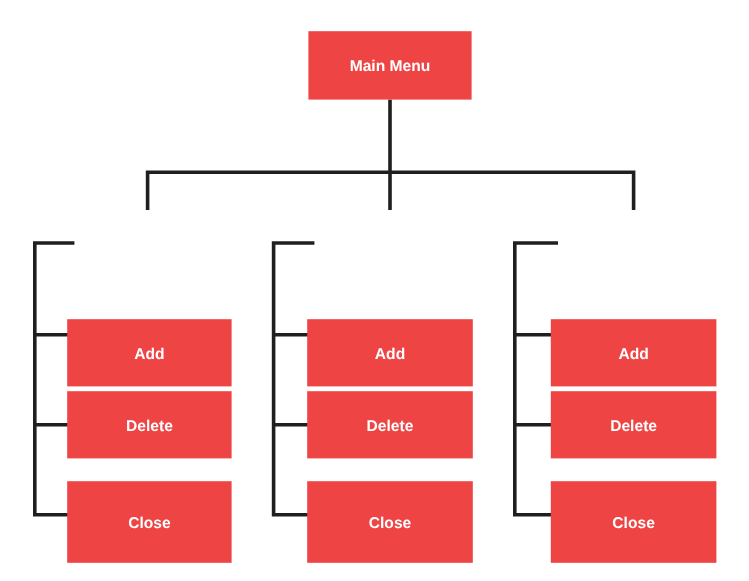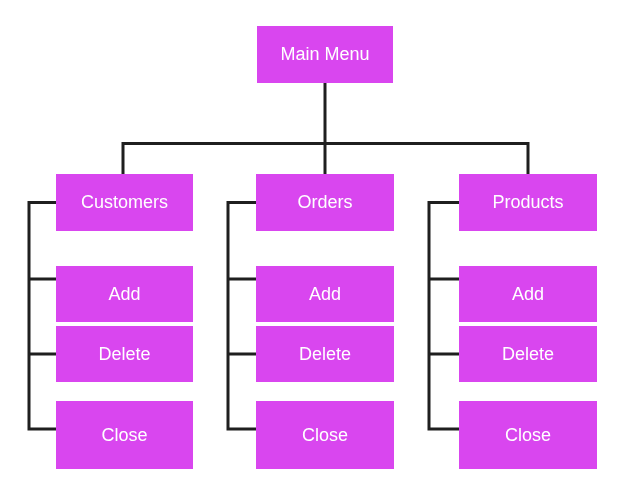"Main Menu" .node { background: #d946ef -> #ef4444; font-size: 18px -> 13px; font-weight: 400 -> 700 }
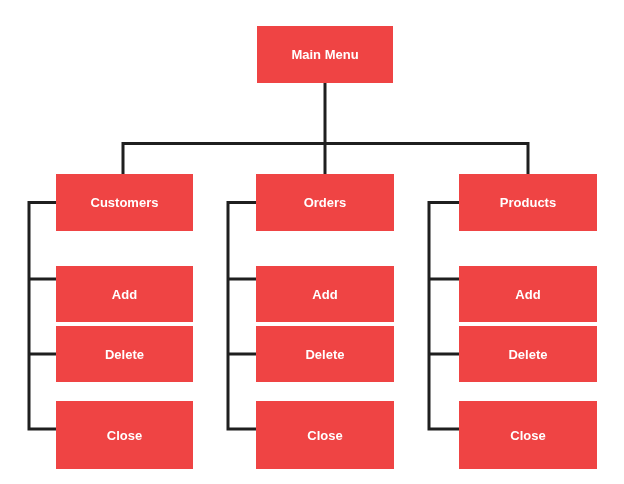"Customers" div.node { html: <div>Customers</div> -> none }
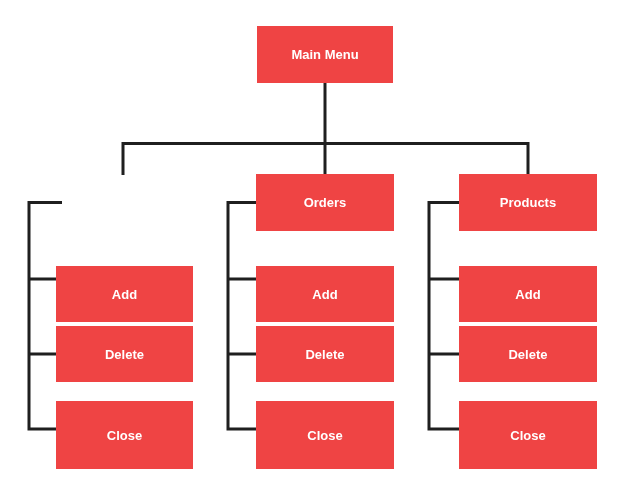"Orders" div.node { html: <div>Orders</div> -> none }
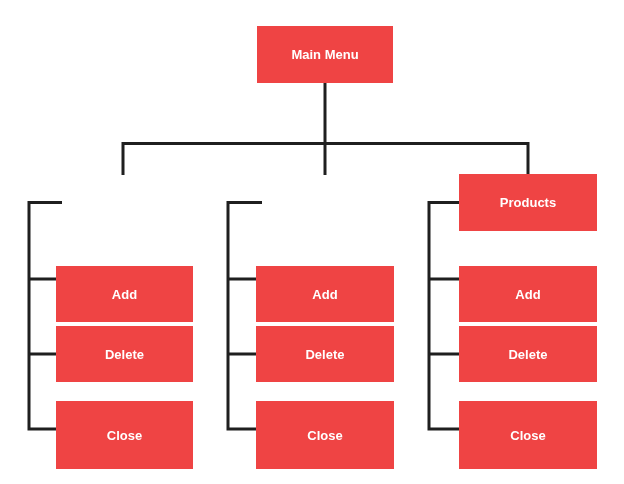"Products" div.node { html: <div>Products</div> -> none }
